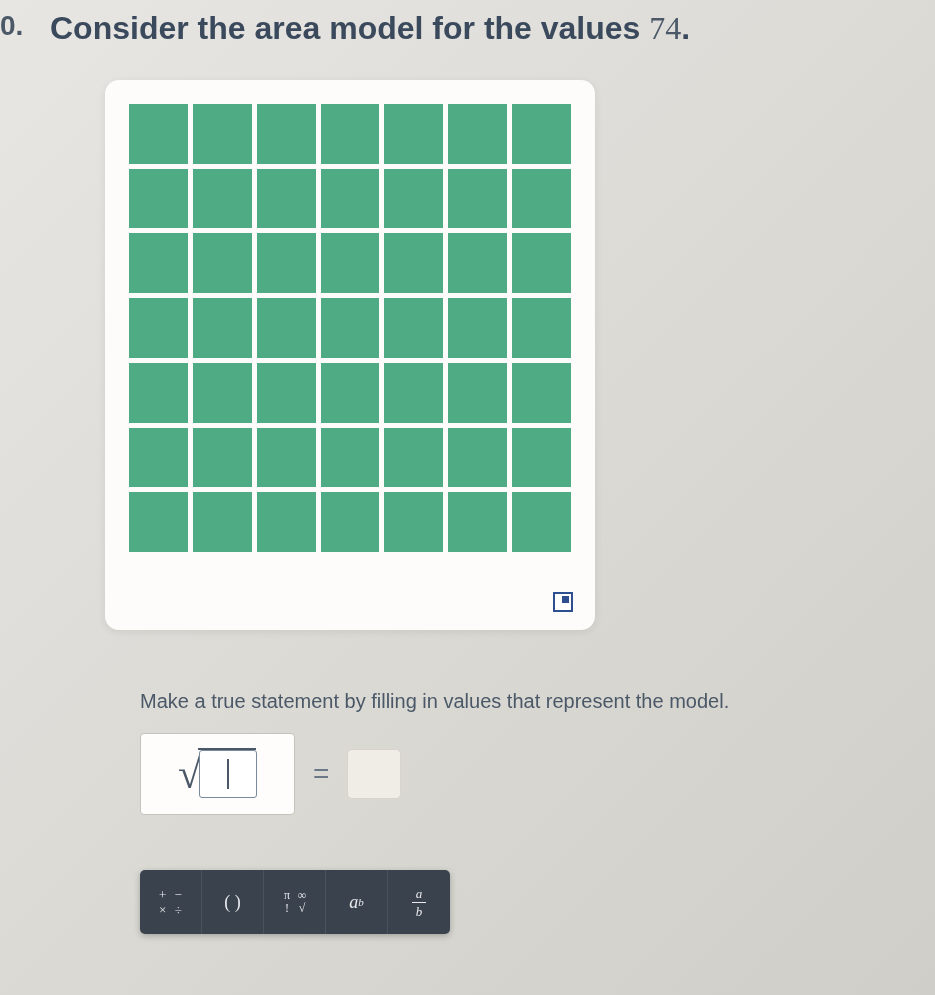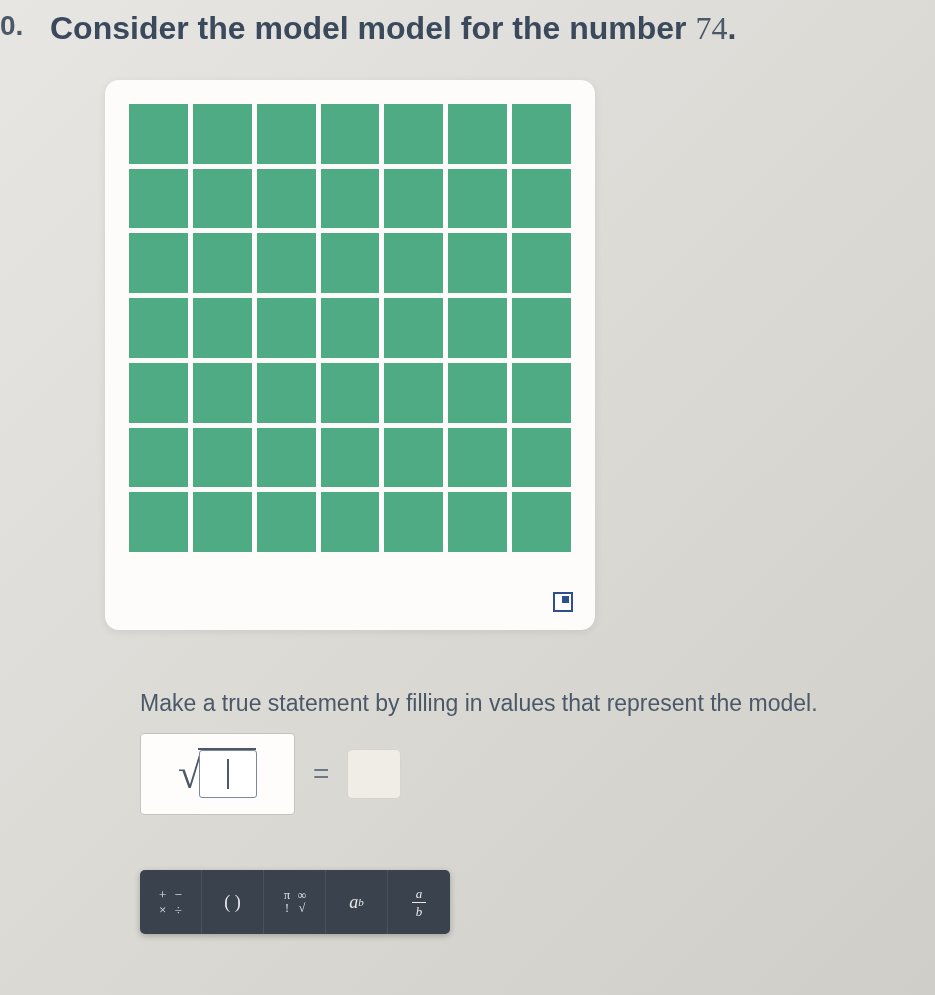"Consider the model model for" span { text: model model for the number -> area model for the values }
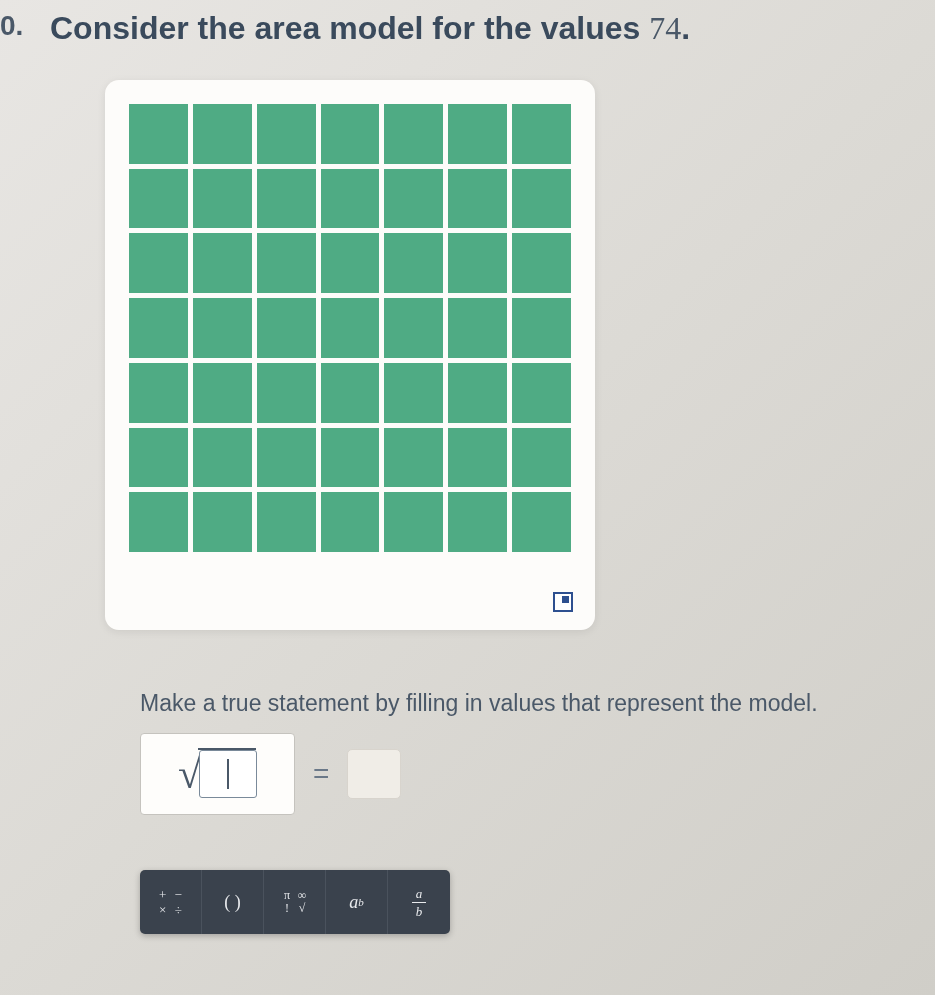"Make a true statement by" .instruction { font-size: 23px -> 20px }
